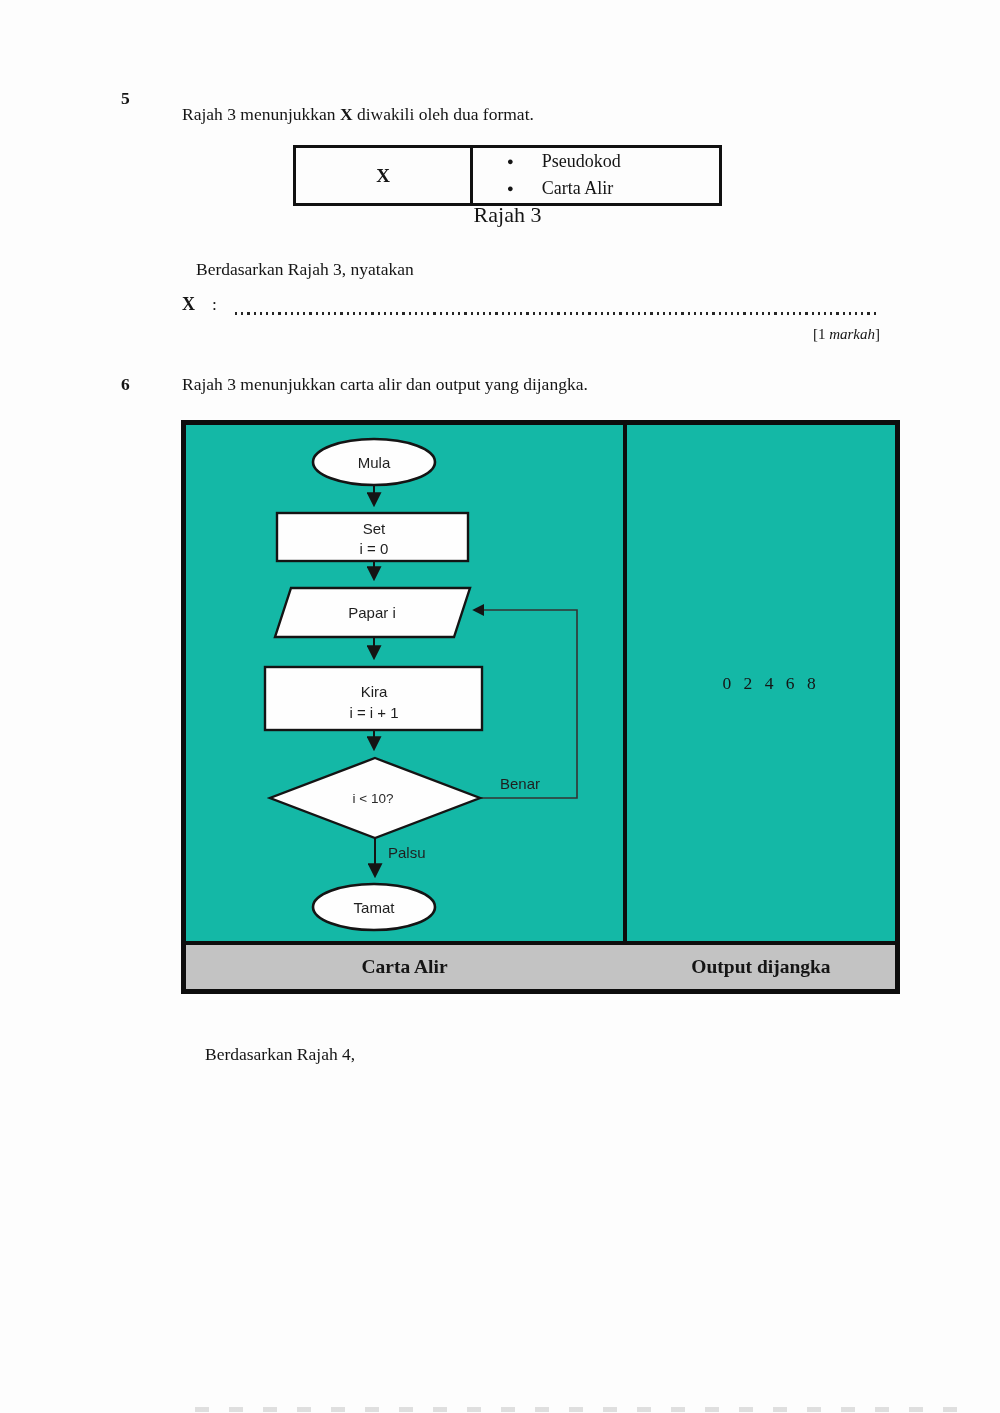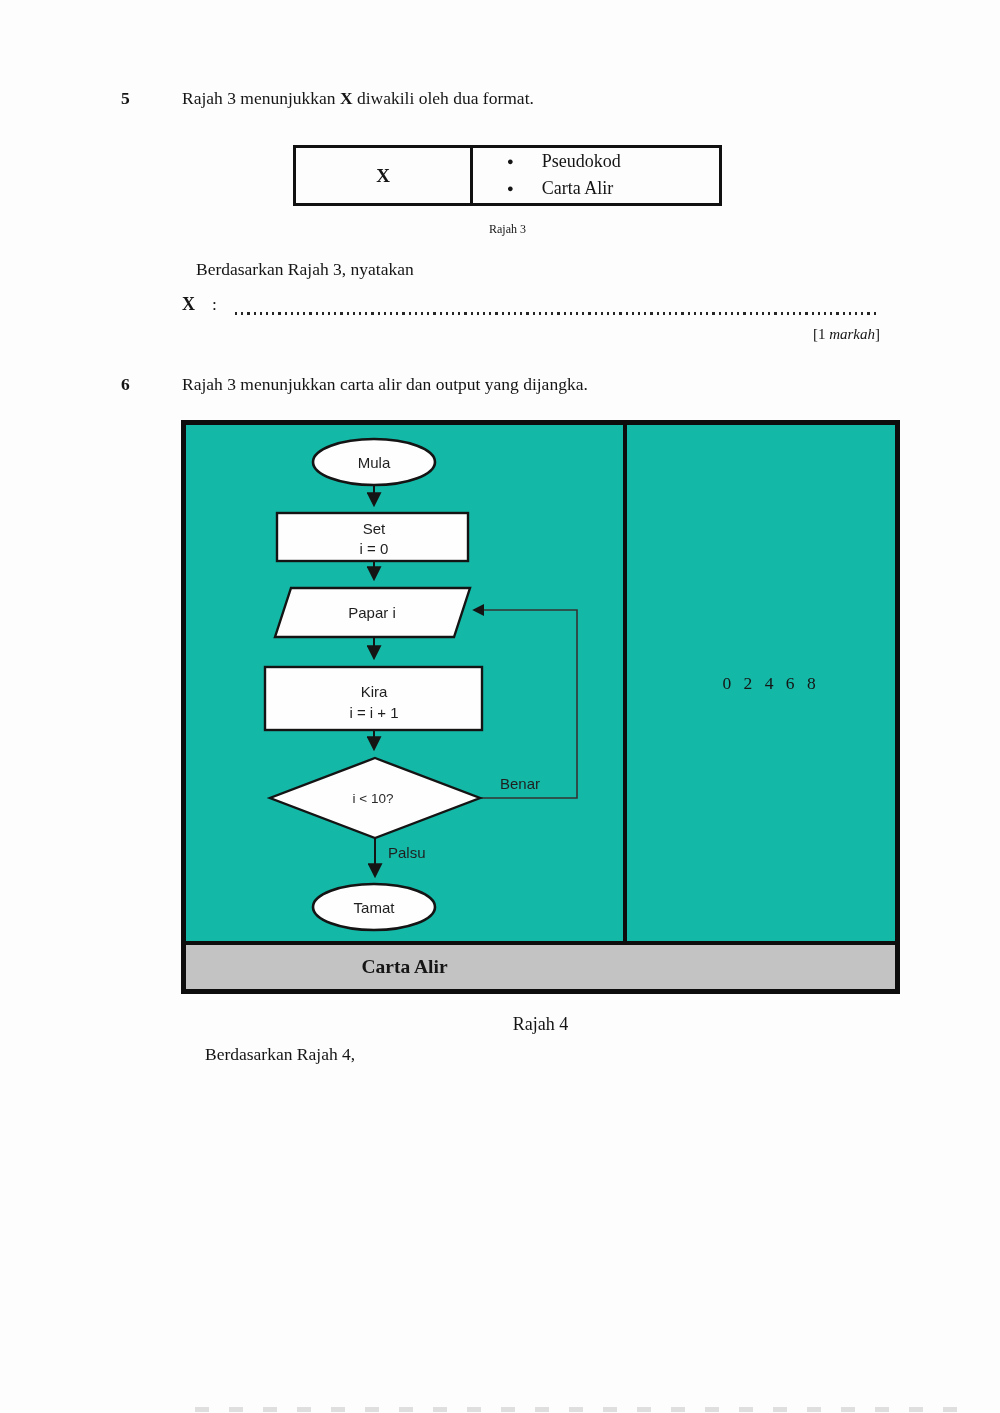"Rajah 3 menunjukkan X diwakili" .q5-text { top: 0 -> 16px }
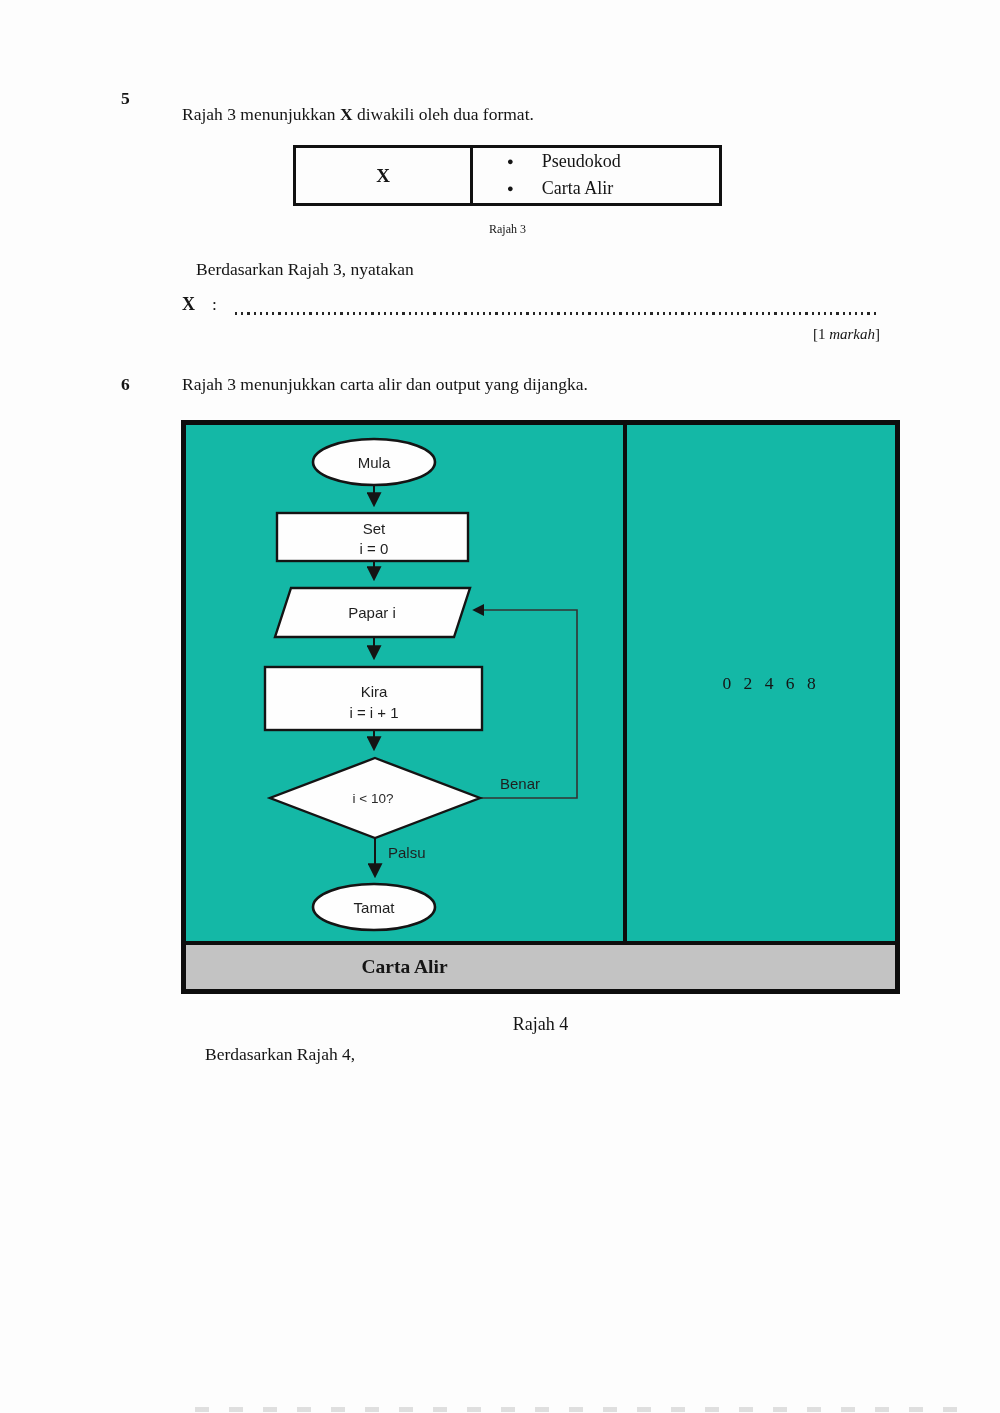"Rajah 3" .r3-caption { font-size: 12px -> 22px; top: 222px -> 202px }
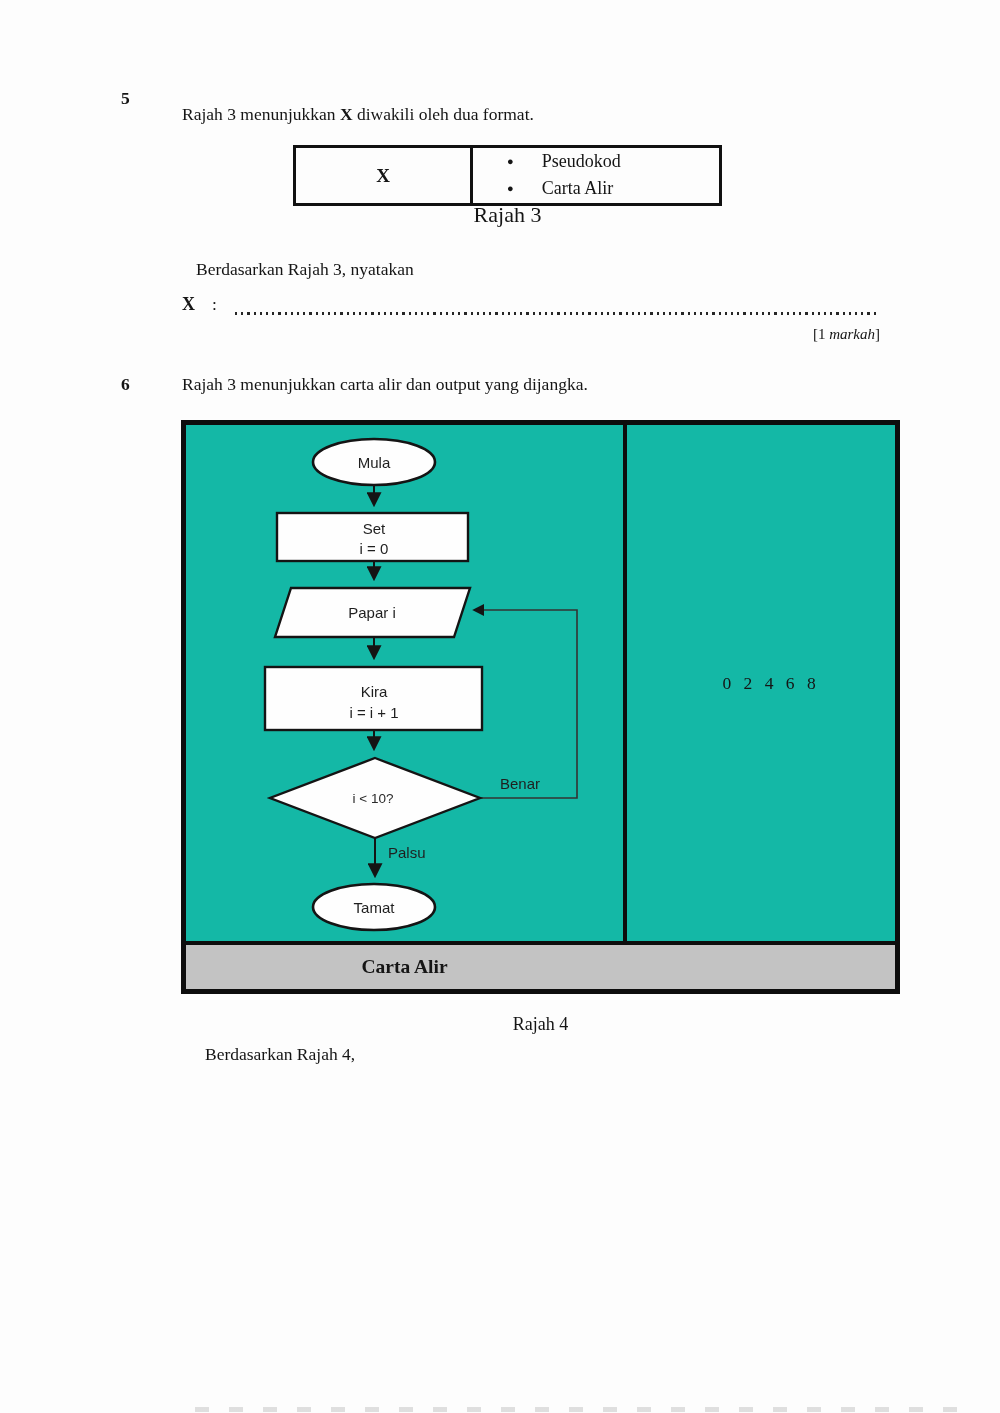"Output dijangka" div.fig-h-right { html: none -> <div>Output dijangka</div> }
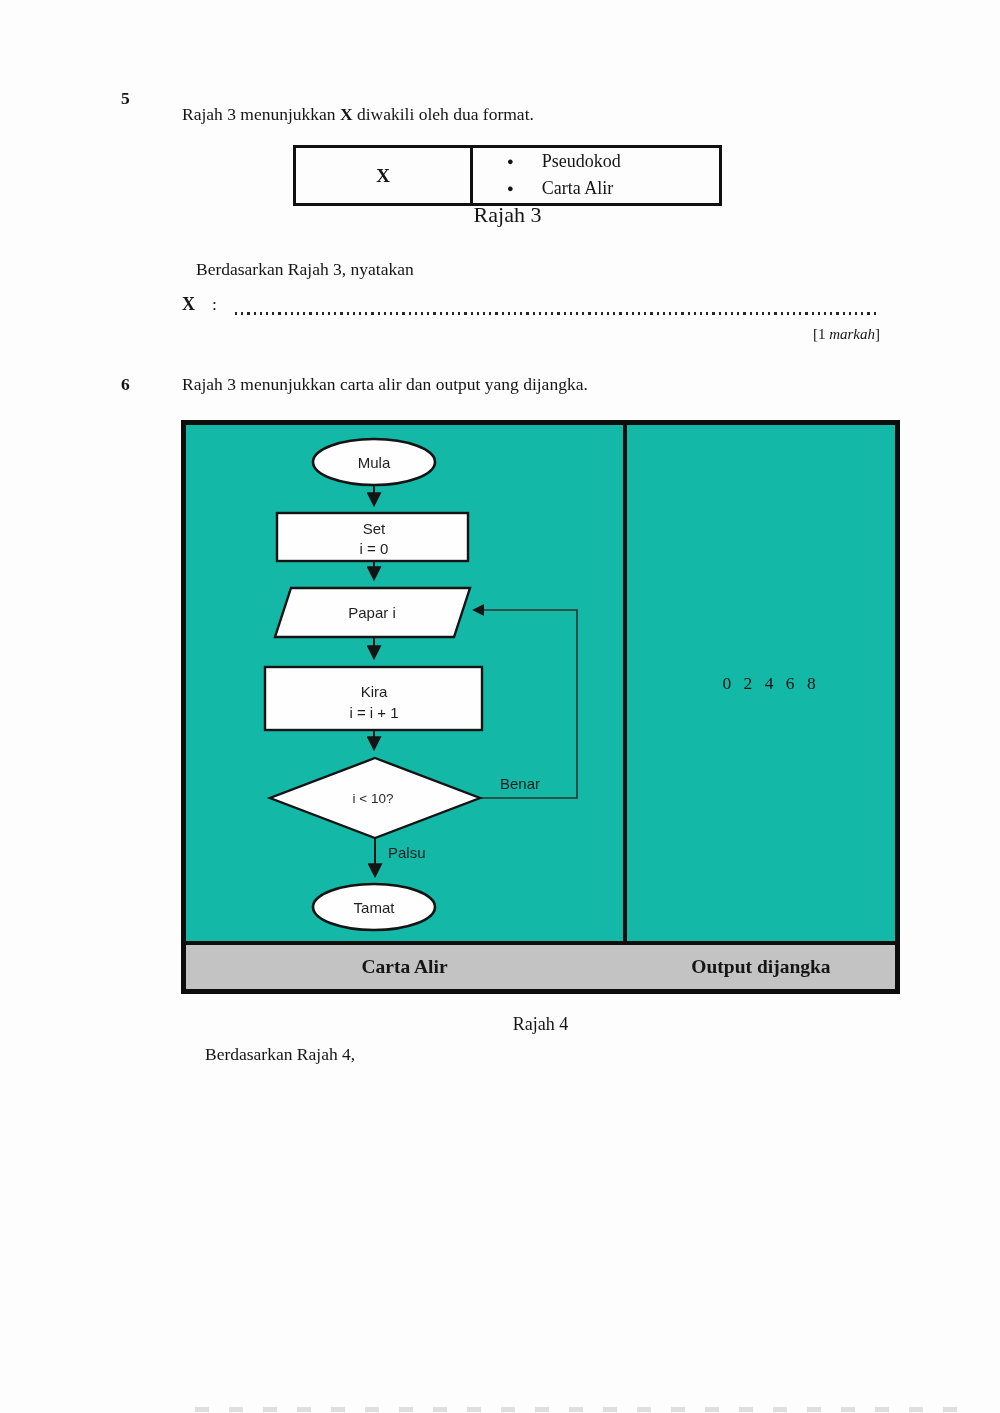"Rajah 4" div.abs { html: <div>Rajah 4</div> -> none }
